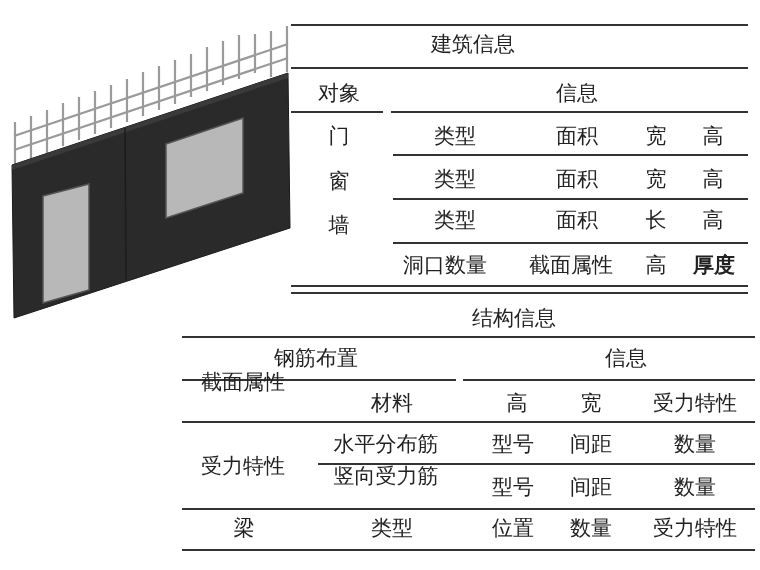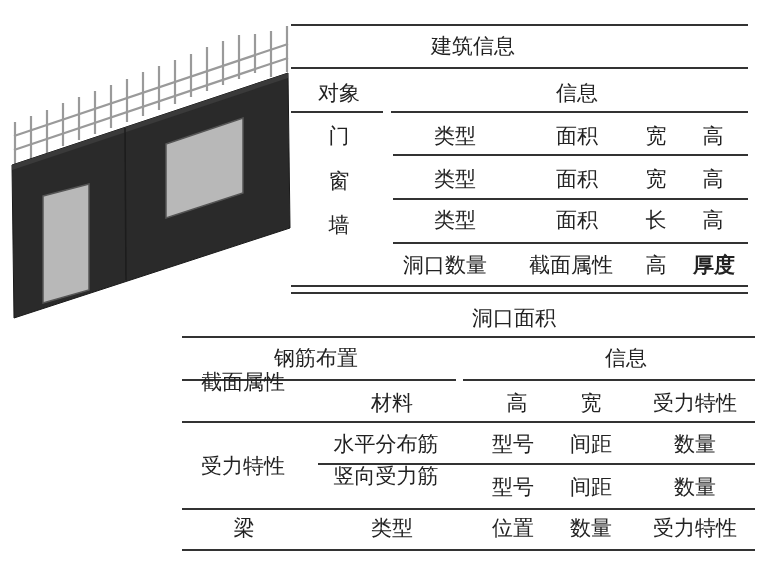"建筑信息" .tl { font-family: none -> Liberation Mono, monospace }
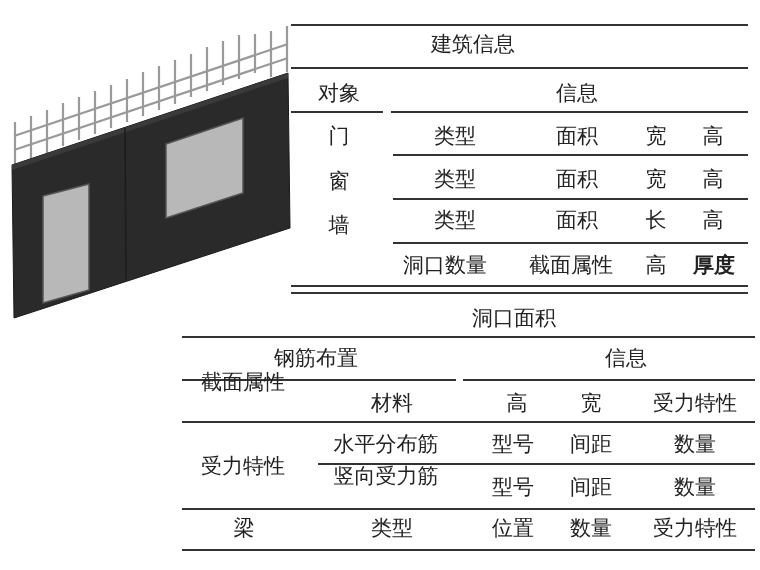"洞口面积" div.t { text: 洞口面积 -> 结构信息 }
